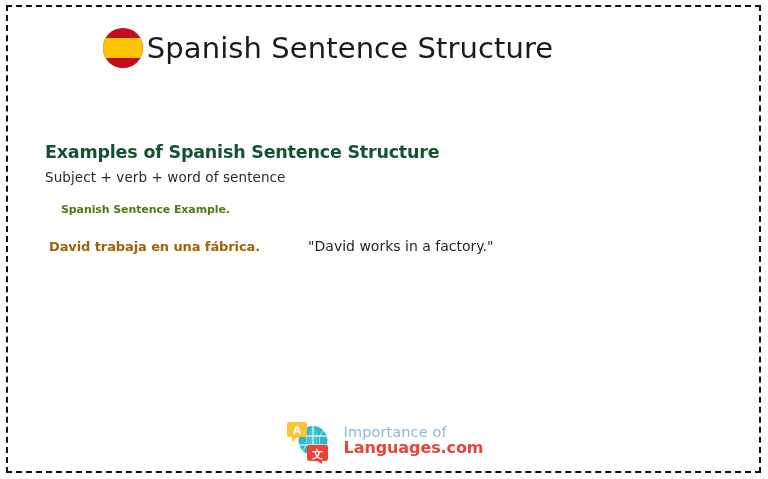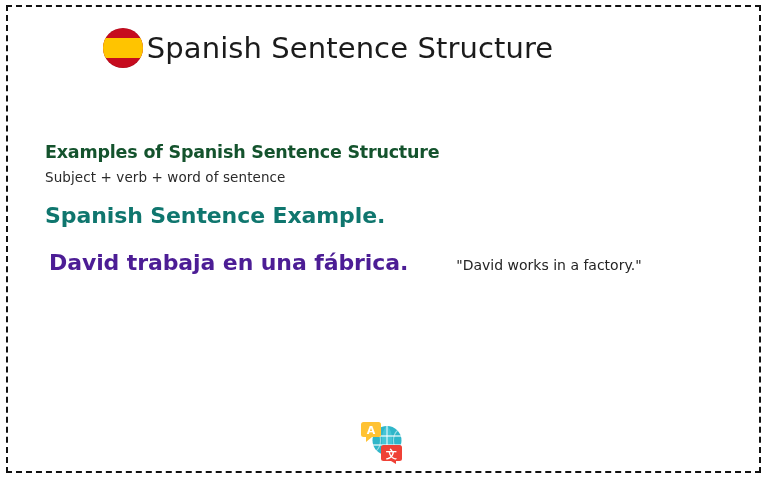"Spanish Sentence Example." .heading-2 { color: #0f766e -> #4d7c0f; font-size: 22px -> 11px; margin: 19px 0 0 0 -> 19px 0 0 16px }
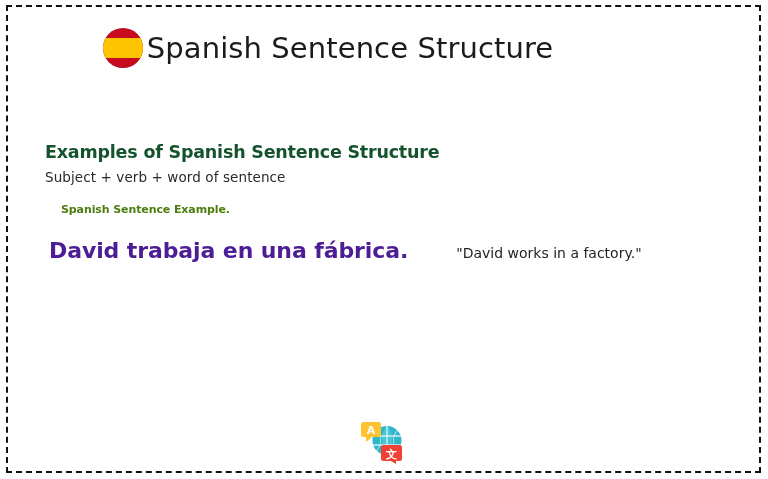"David trabaja en una fábrica." .example-es { color: #4c1d95 -> #a16207; font-size: 22px -> 13px }
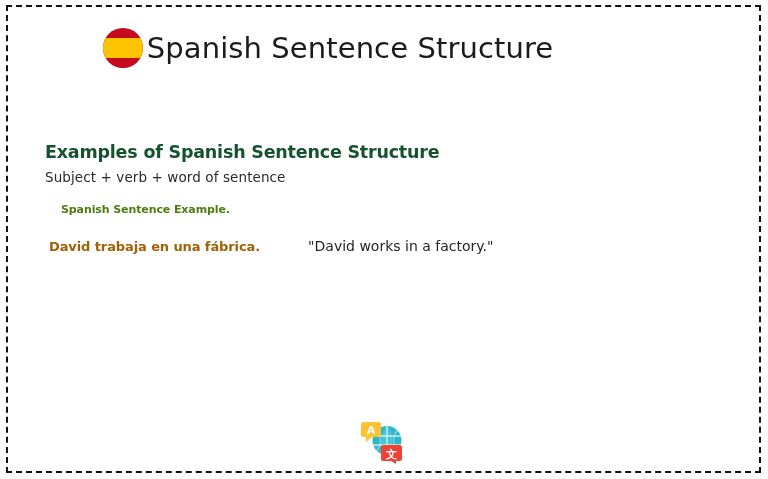"Importance of" div.logo-wordmark { html: none -> <div> <span>Importance of</span> <span>Languages.com</span> </div> }
